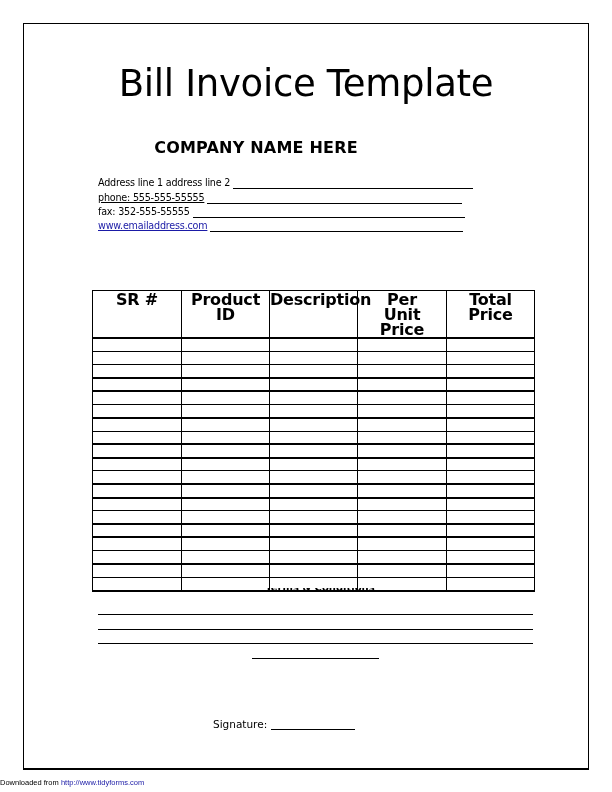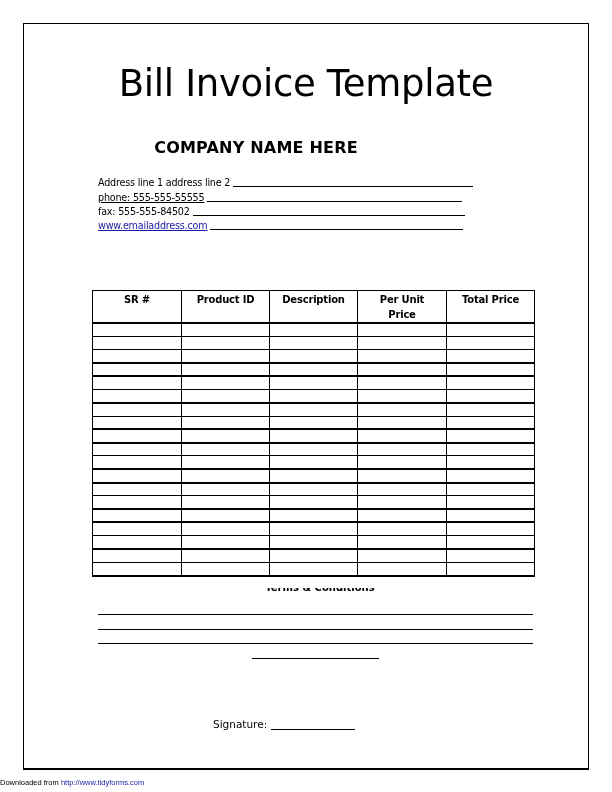"Address line 1 address line" .addr-line { align-items: flex-start -> center }
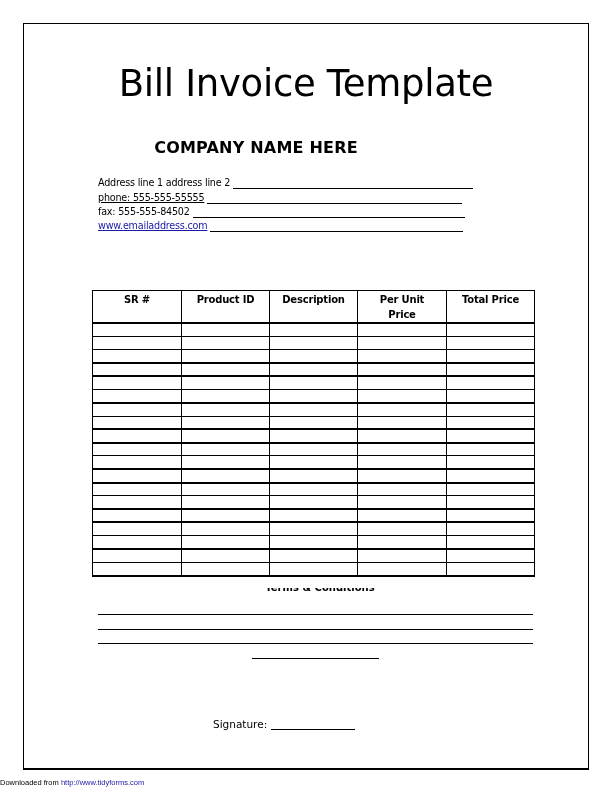"fax: 555-555-84502" span.txt { text: 555-555-84502 -> 352-555-55555 }
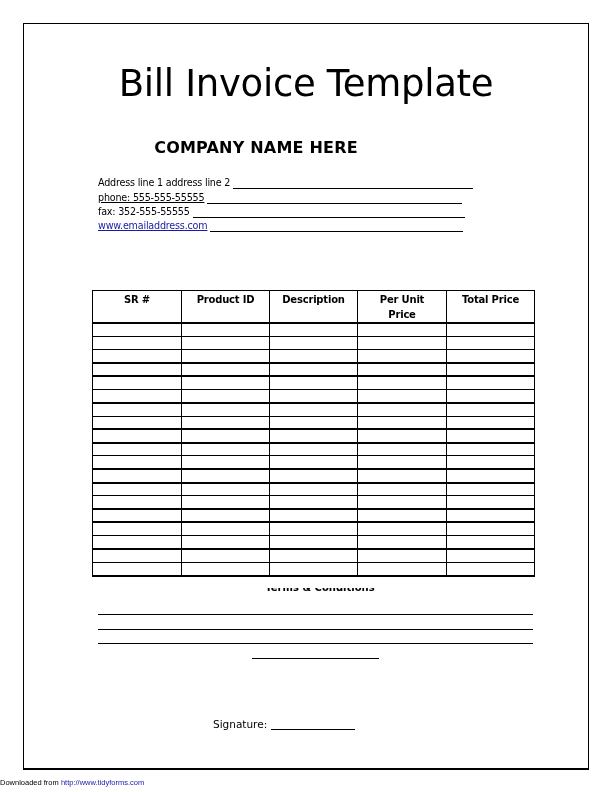"SR #" table.items th { font-size: 10px -> 16px }
